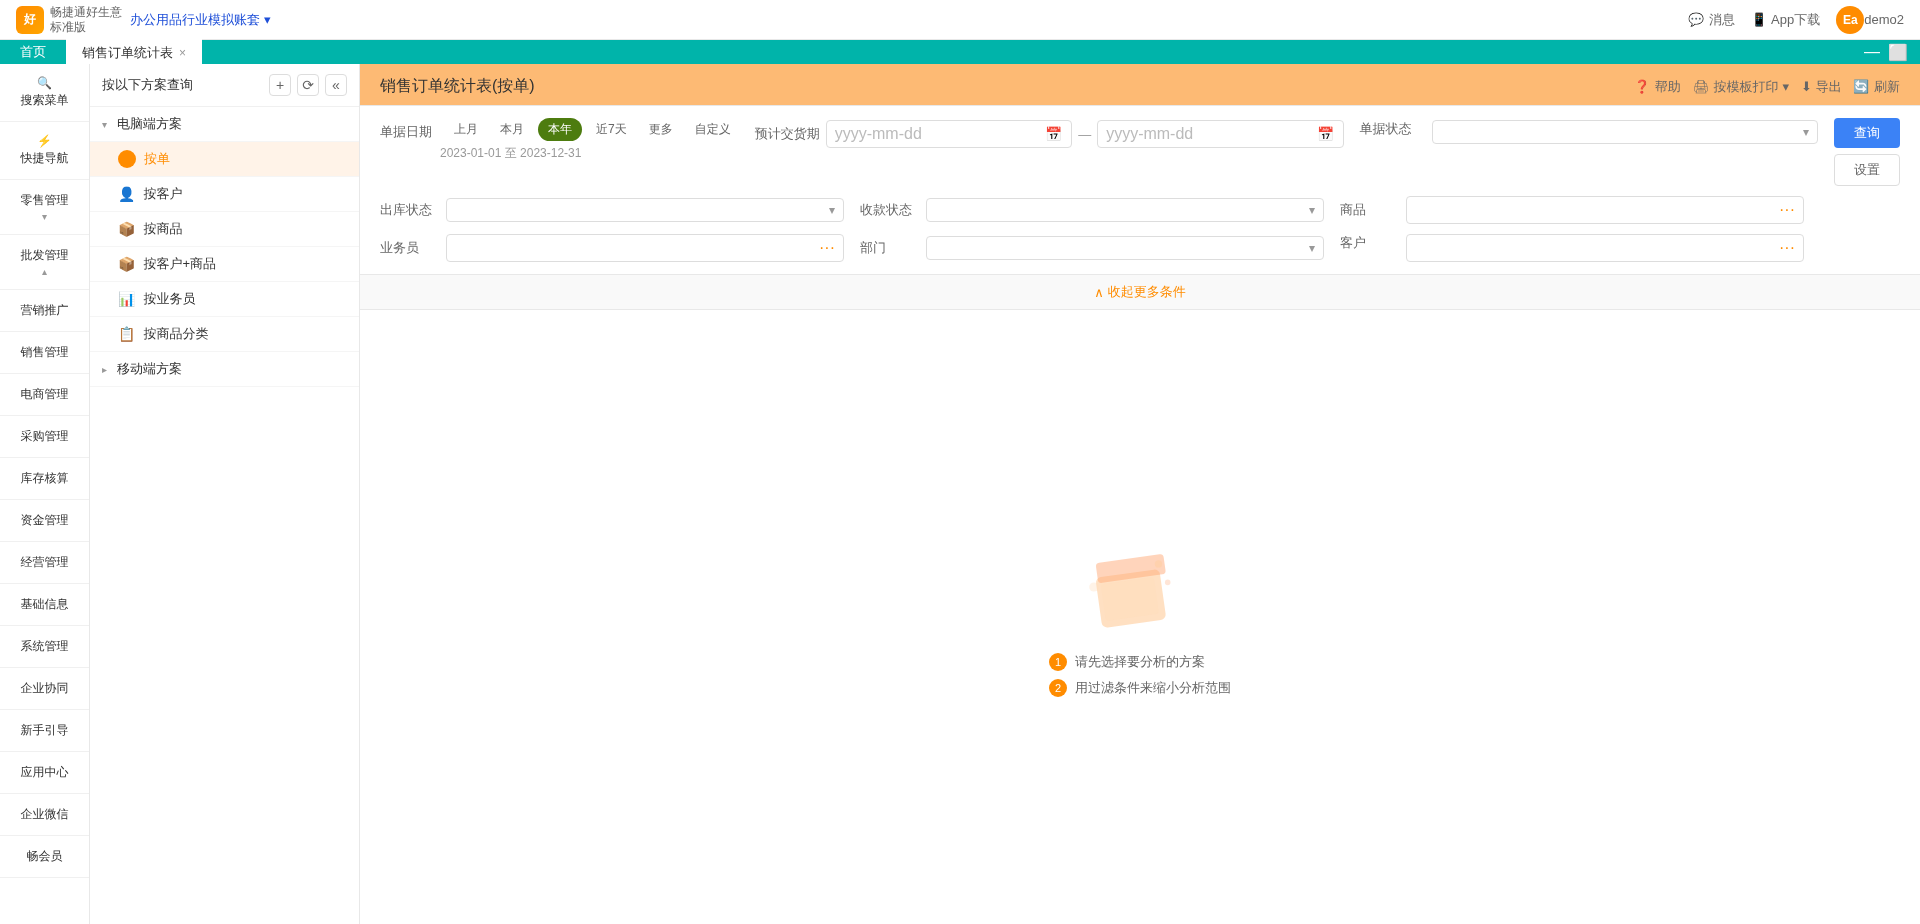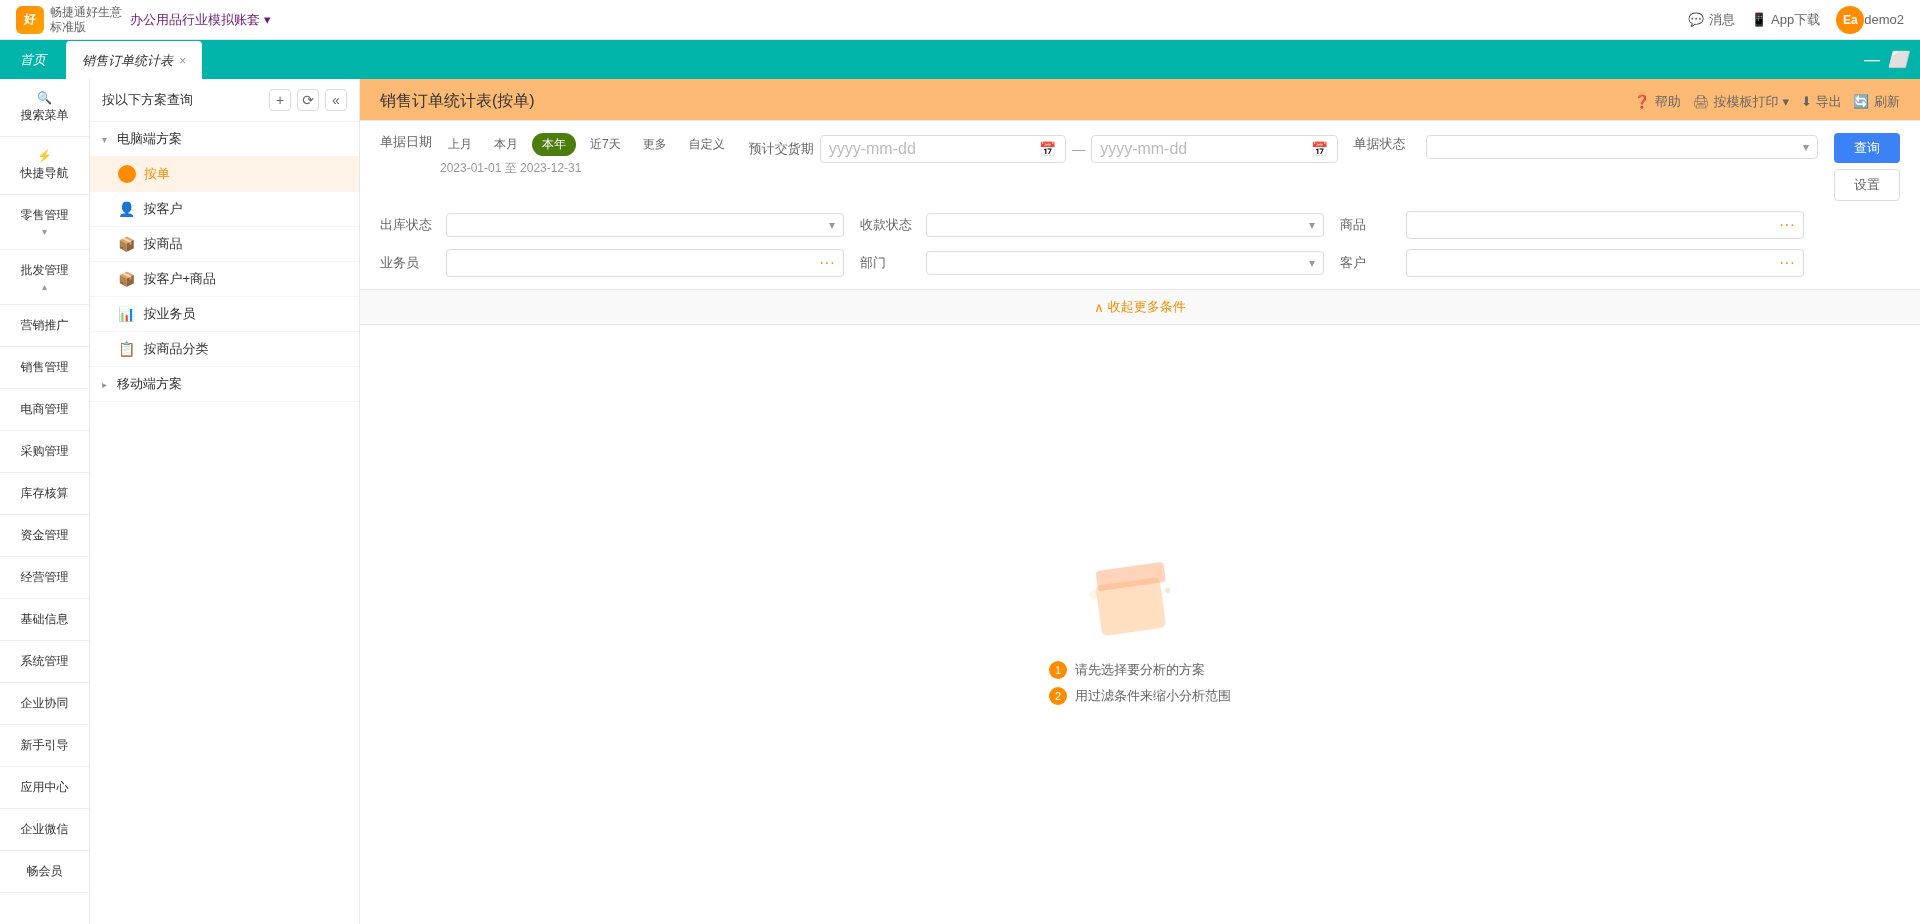"办公用品行业模拟账套" .breadcrumb-area { color: #701a75 -> #1d4ed8 }
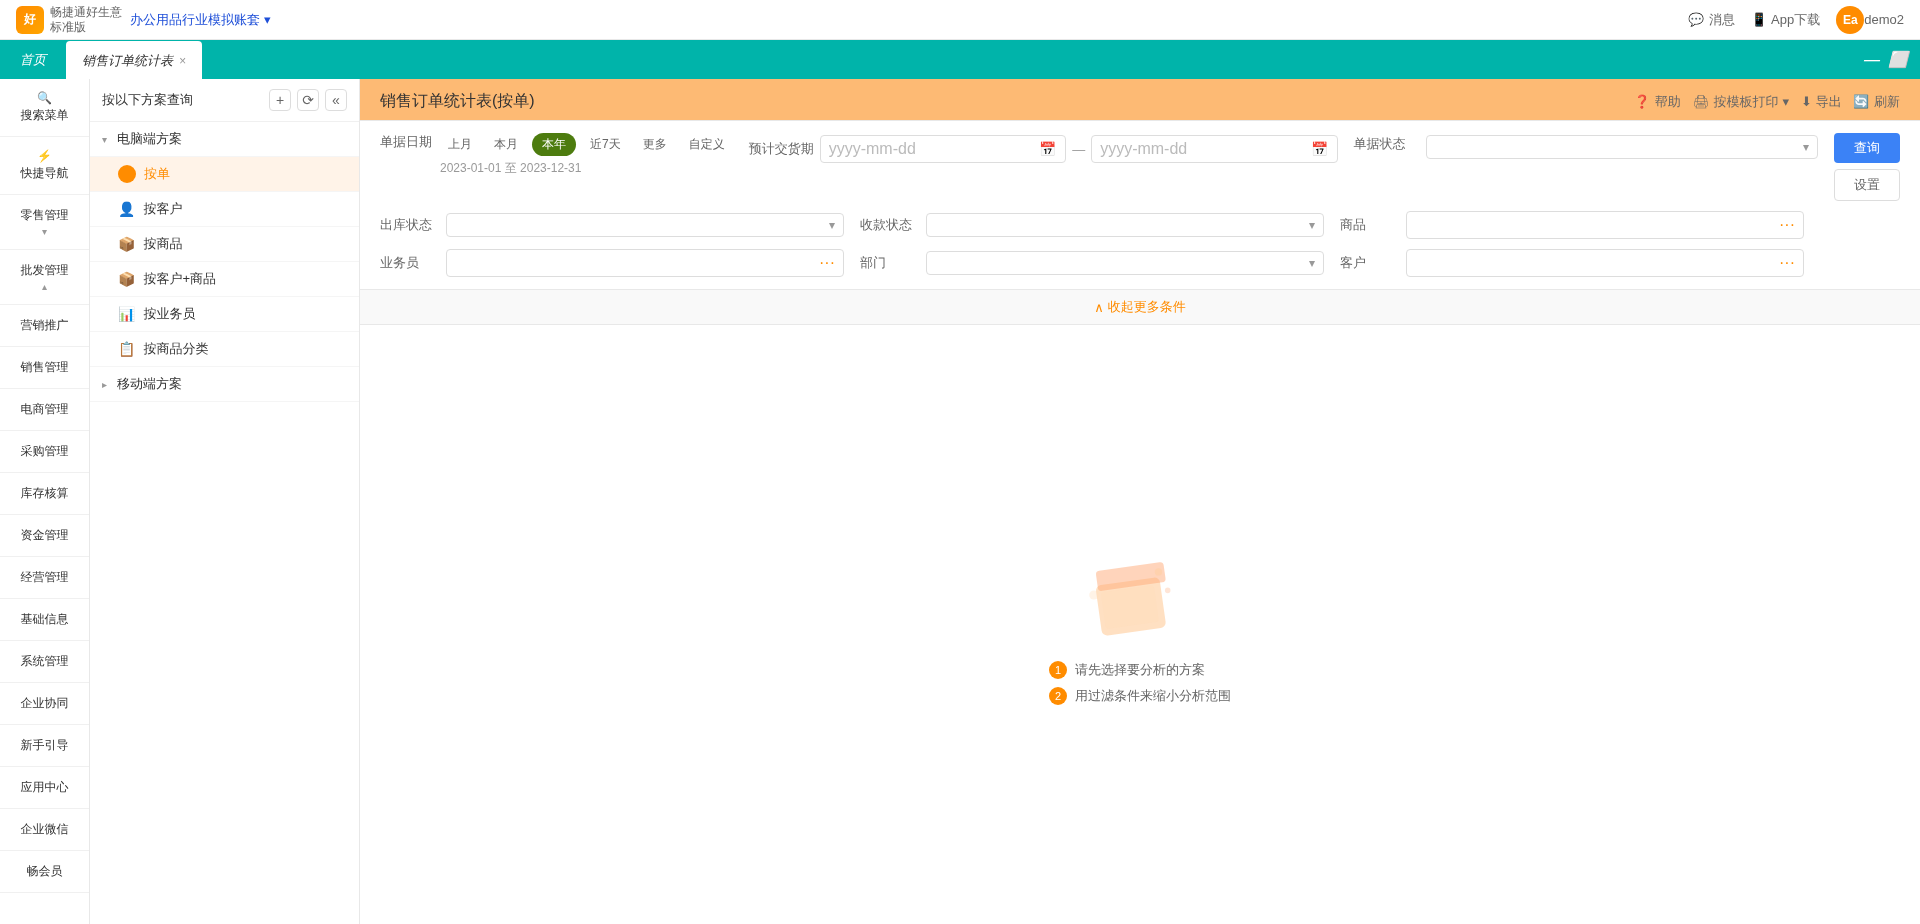"首页" .tab-bar { font-style: italic -> none; height: 39px -> 24px }
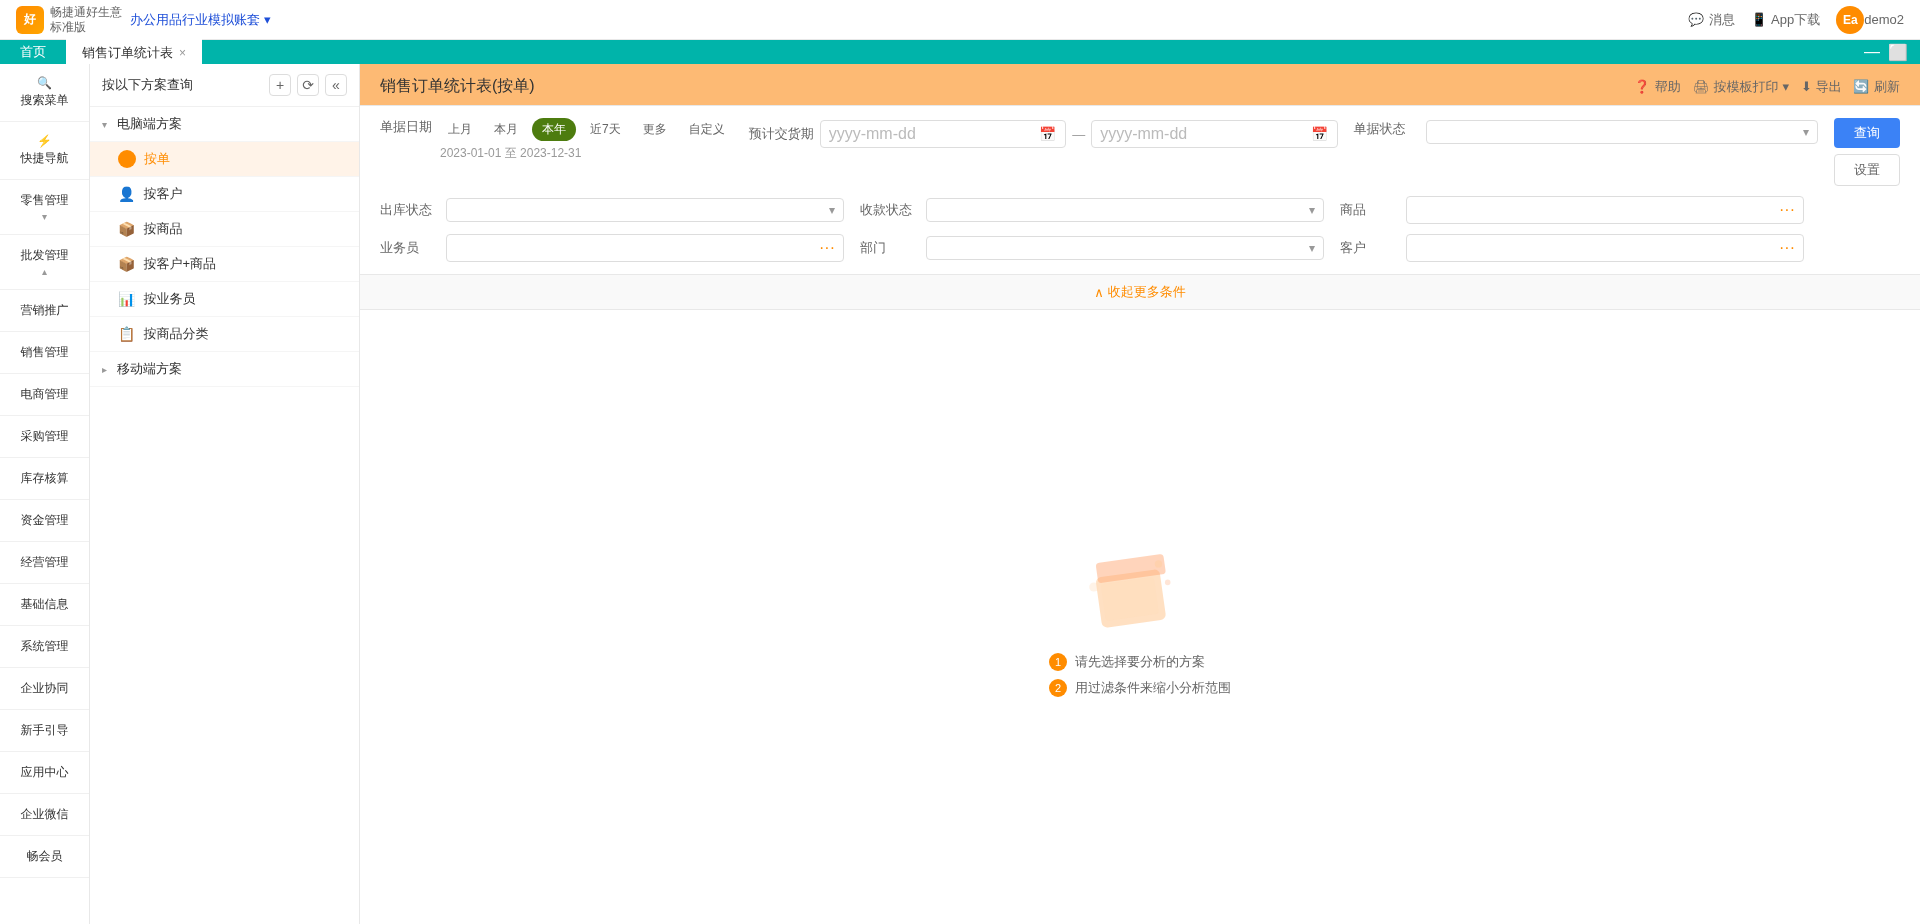"单据日期" div { align-items: flex-start -> flex-end; gap: none -> 6px }
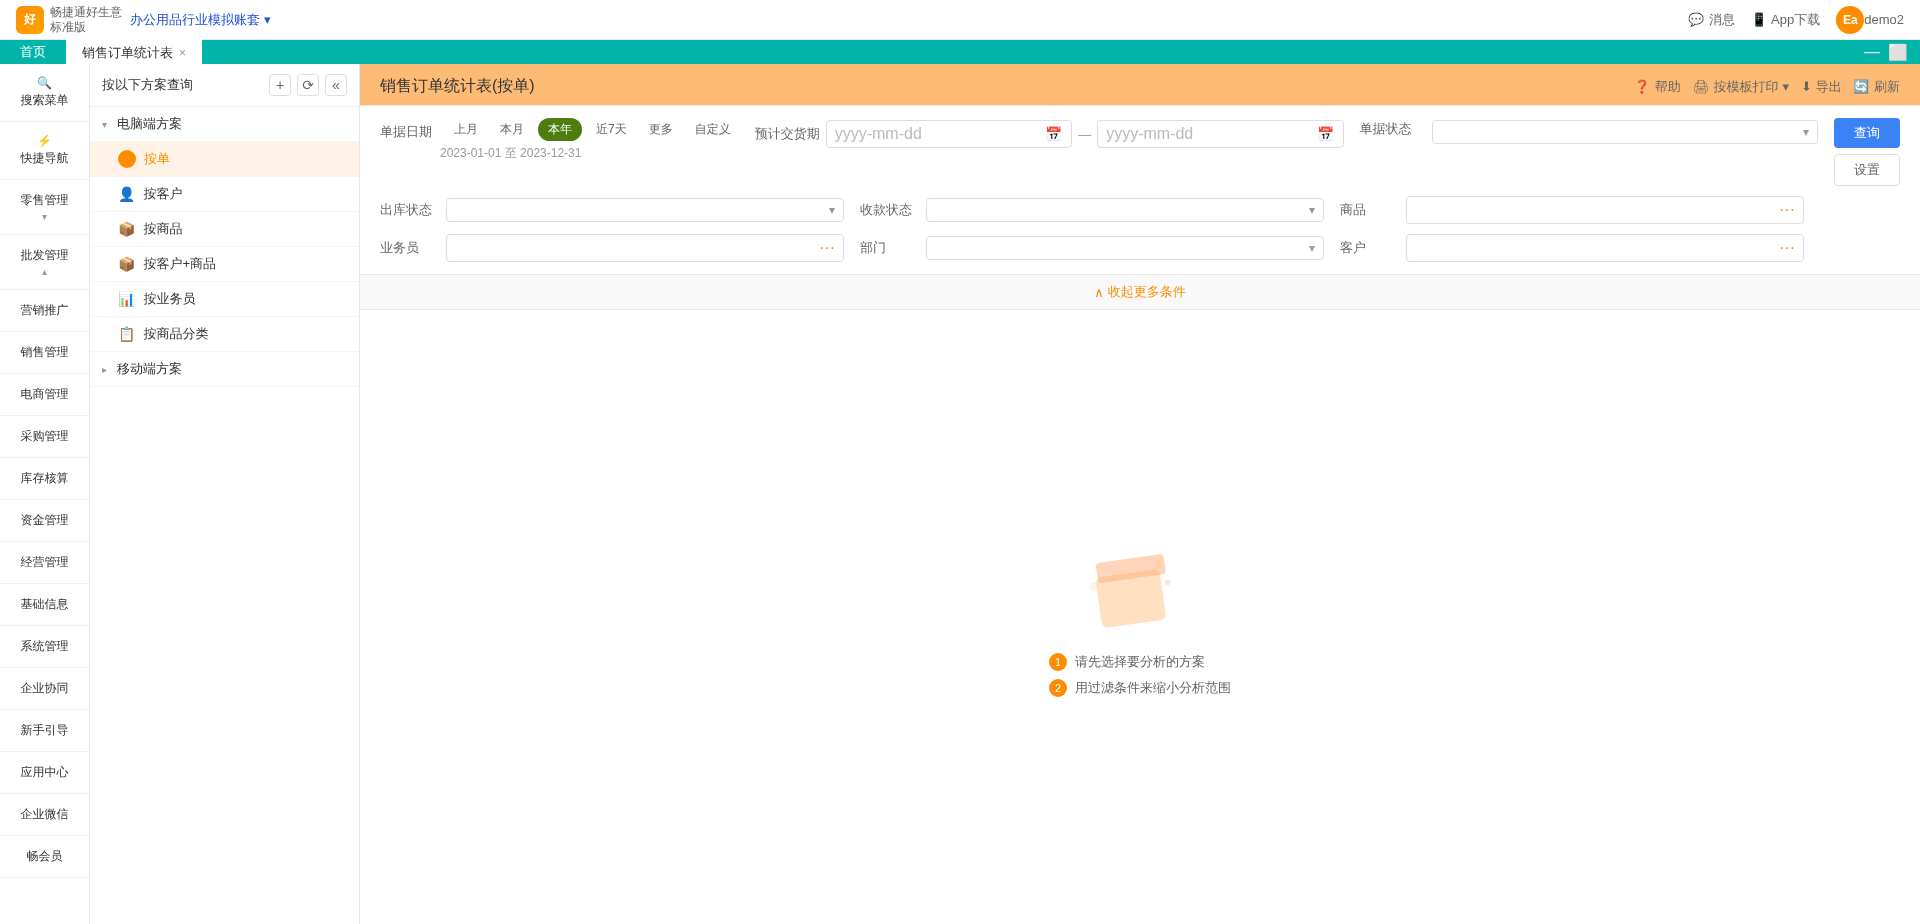"客户" div { align-items: center -> none }
